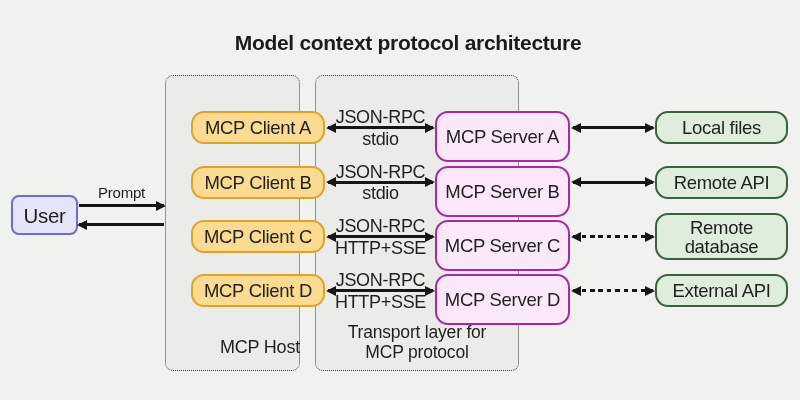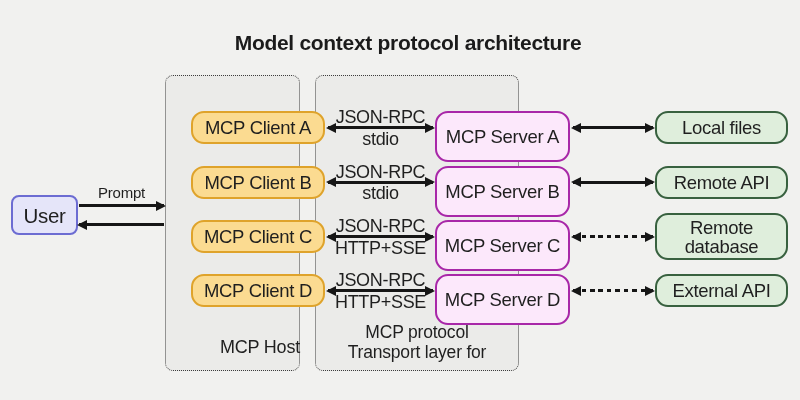"MCP protocol" div { order: before "Transport layer for" -> after "Transport layer for" }
